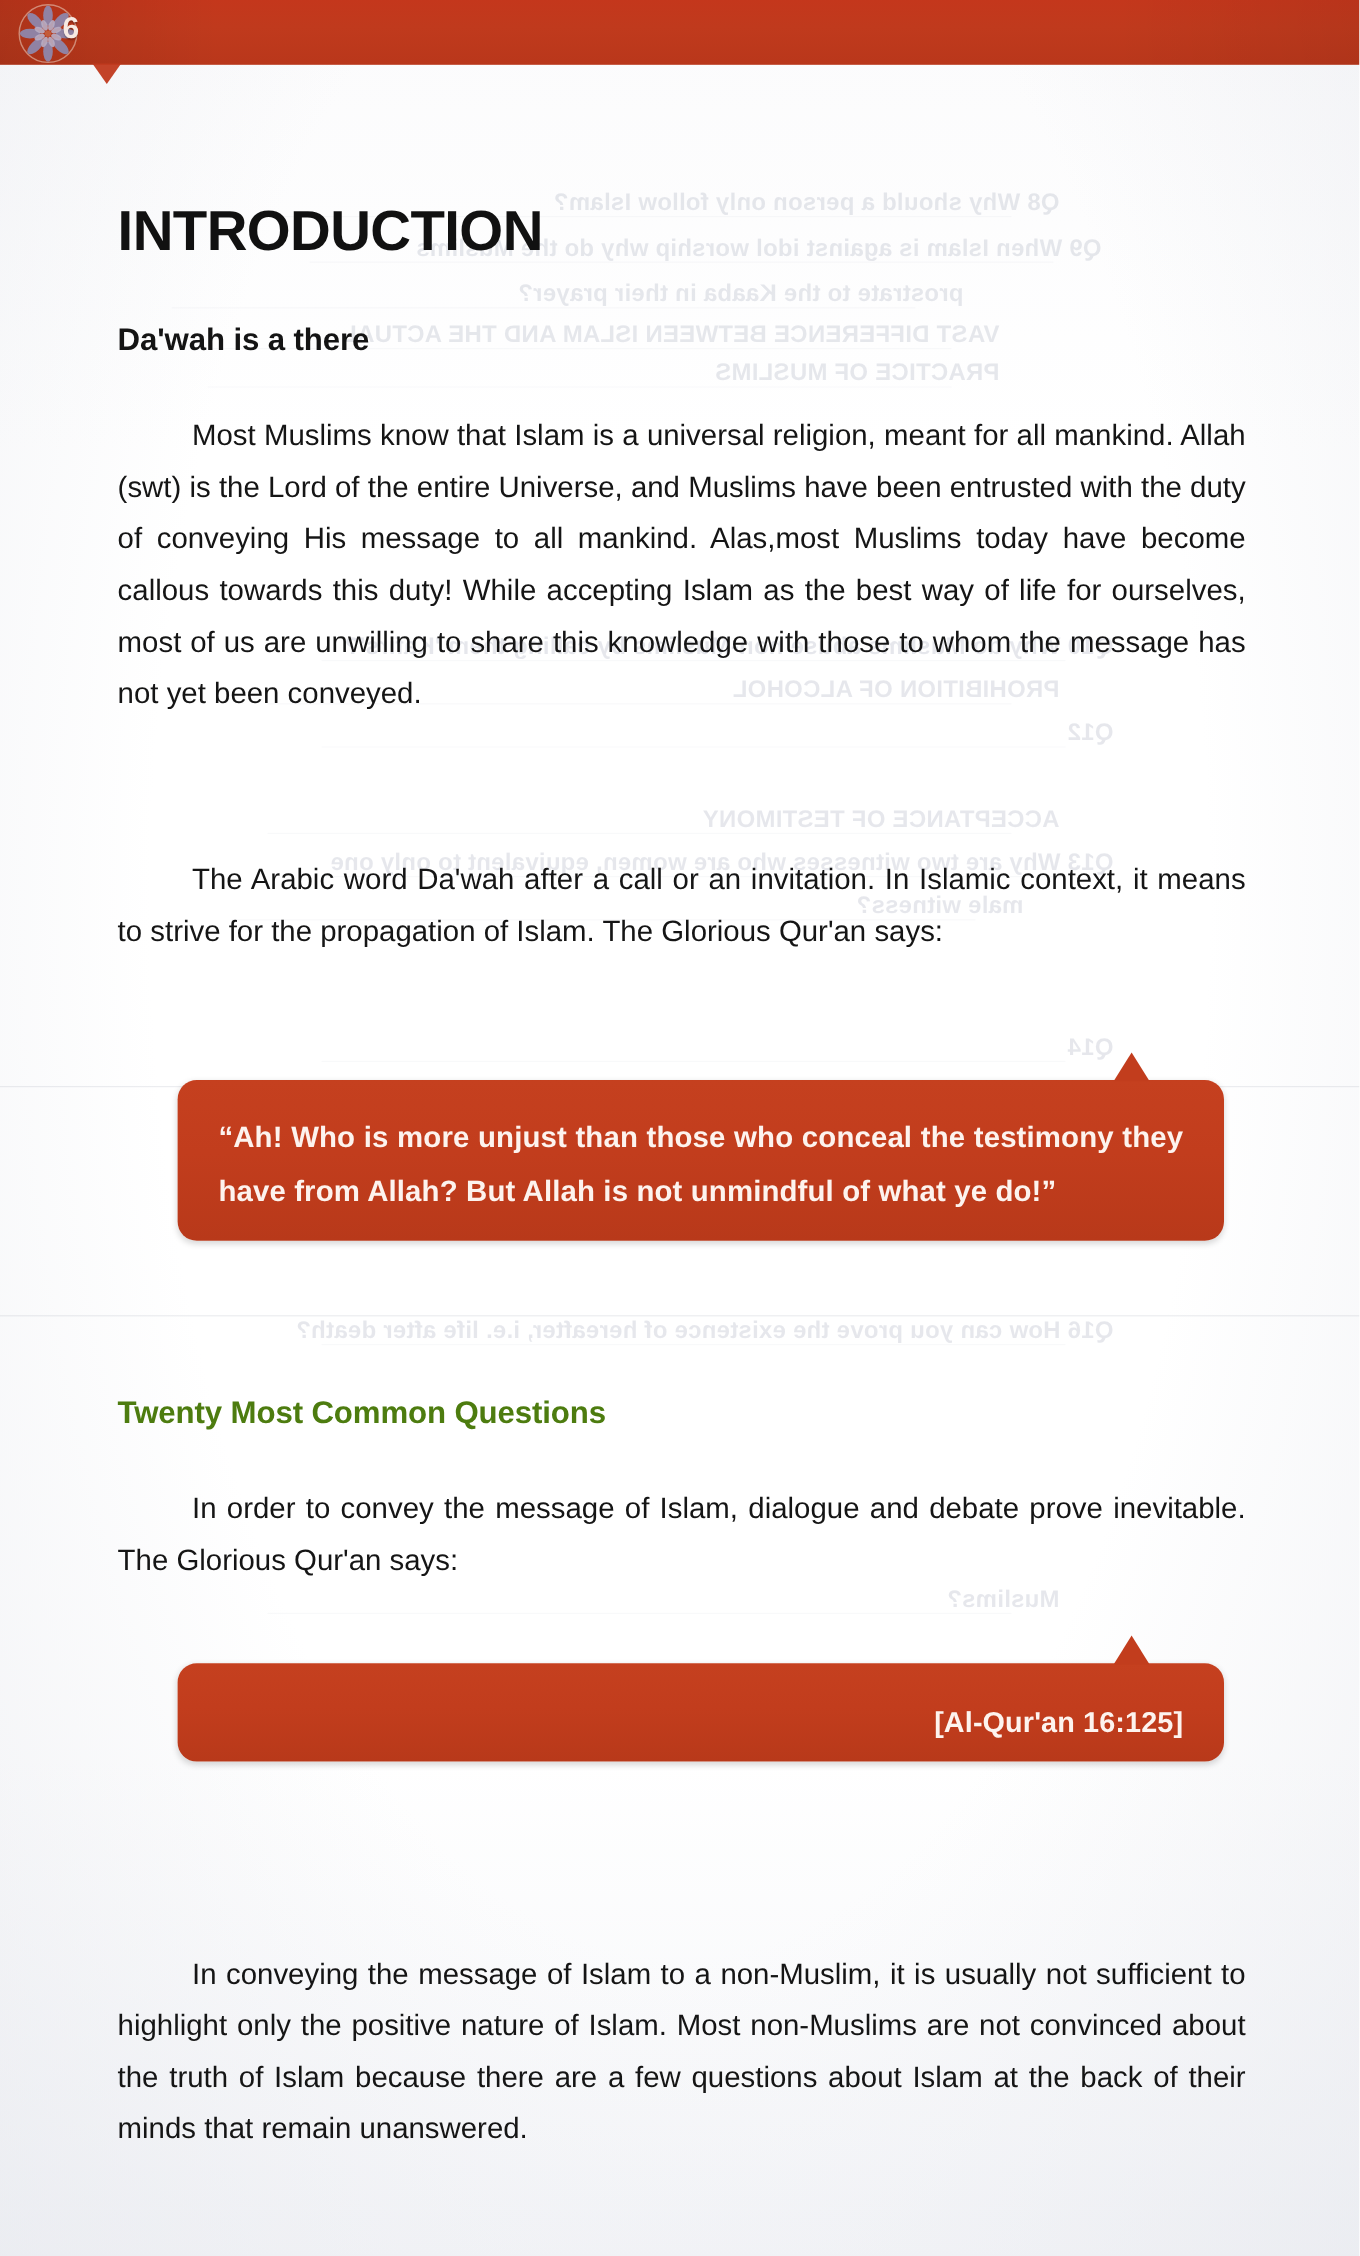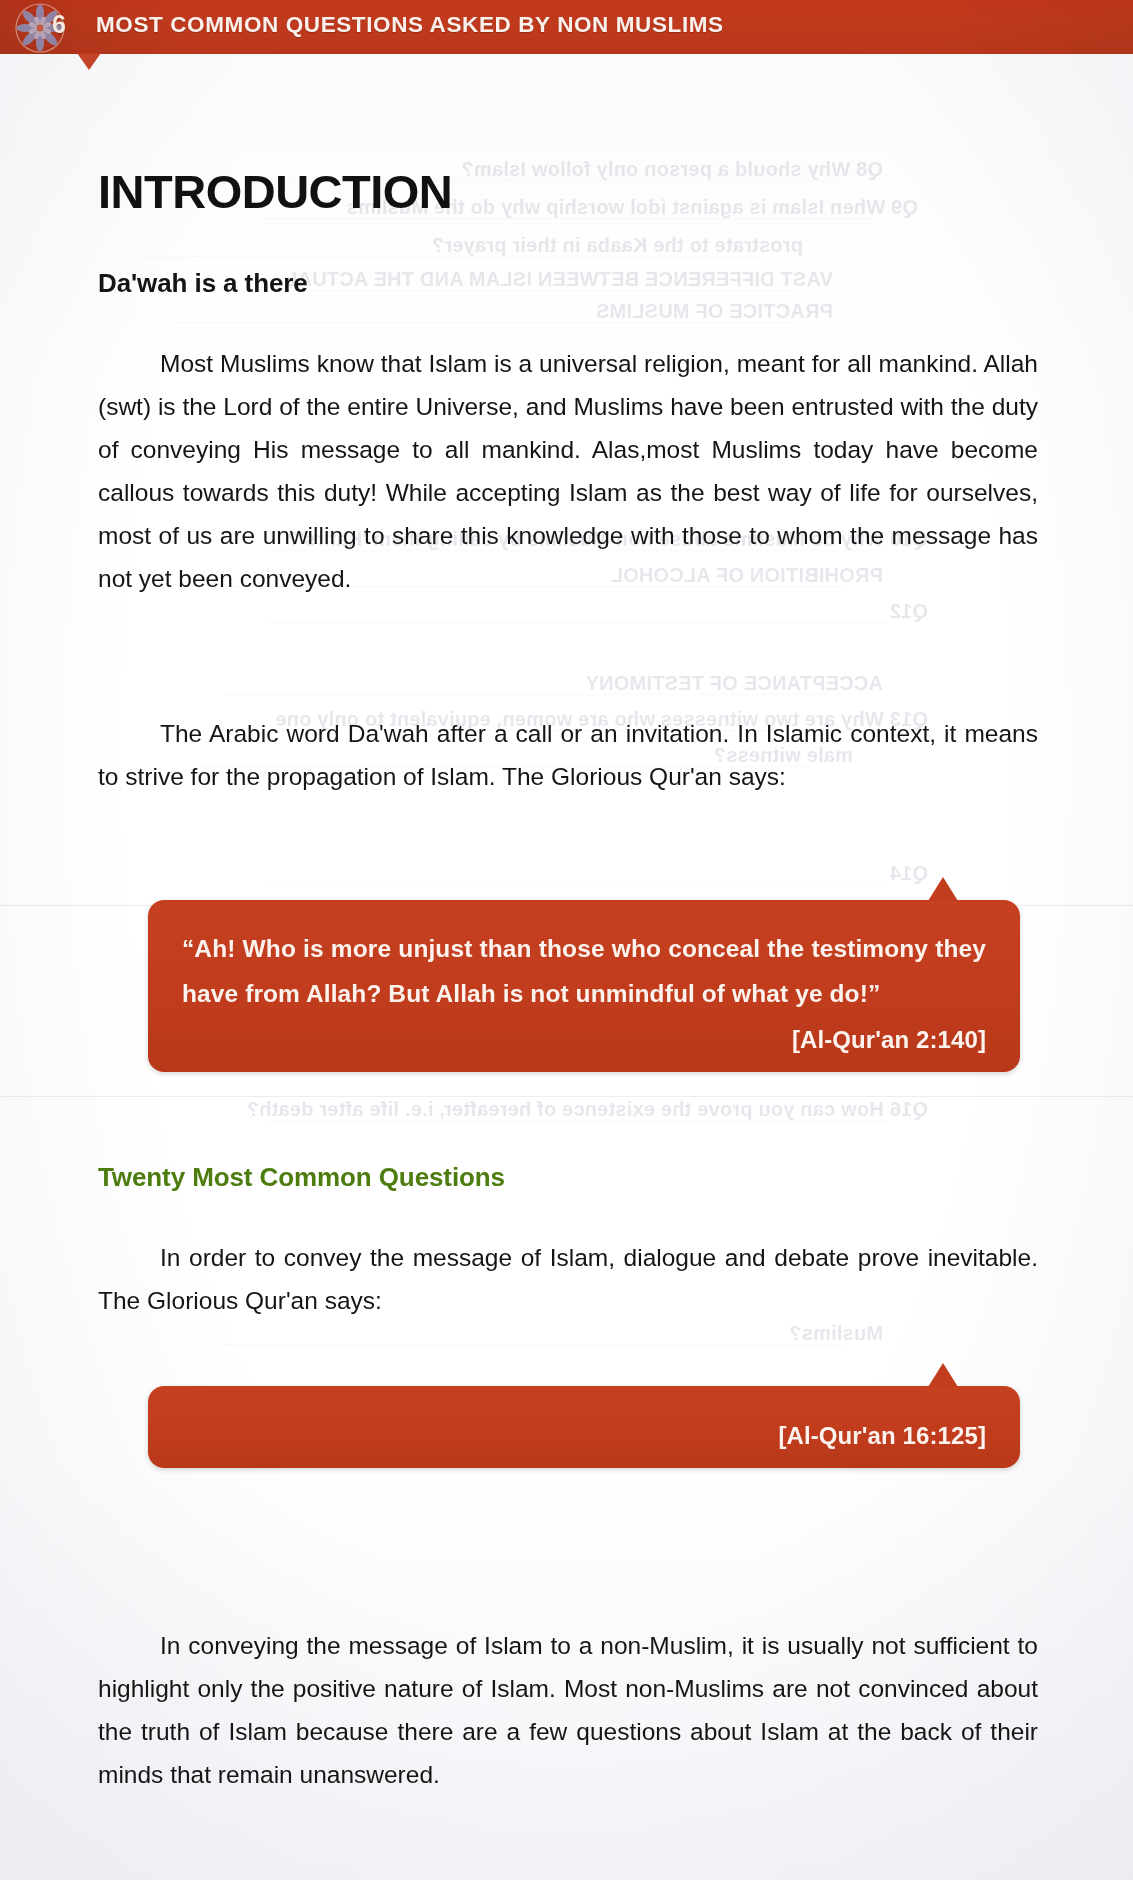"MOST COMMON QUESTIONS ASKED BY" div.header-title { html: <div>MOST COMMON QUESTIONS ASKED BY NON MUSLIMS</div> -> none }
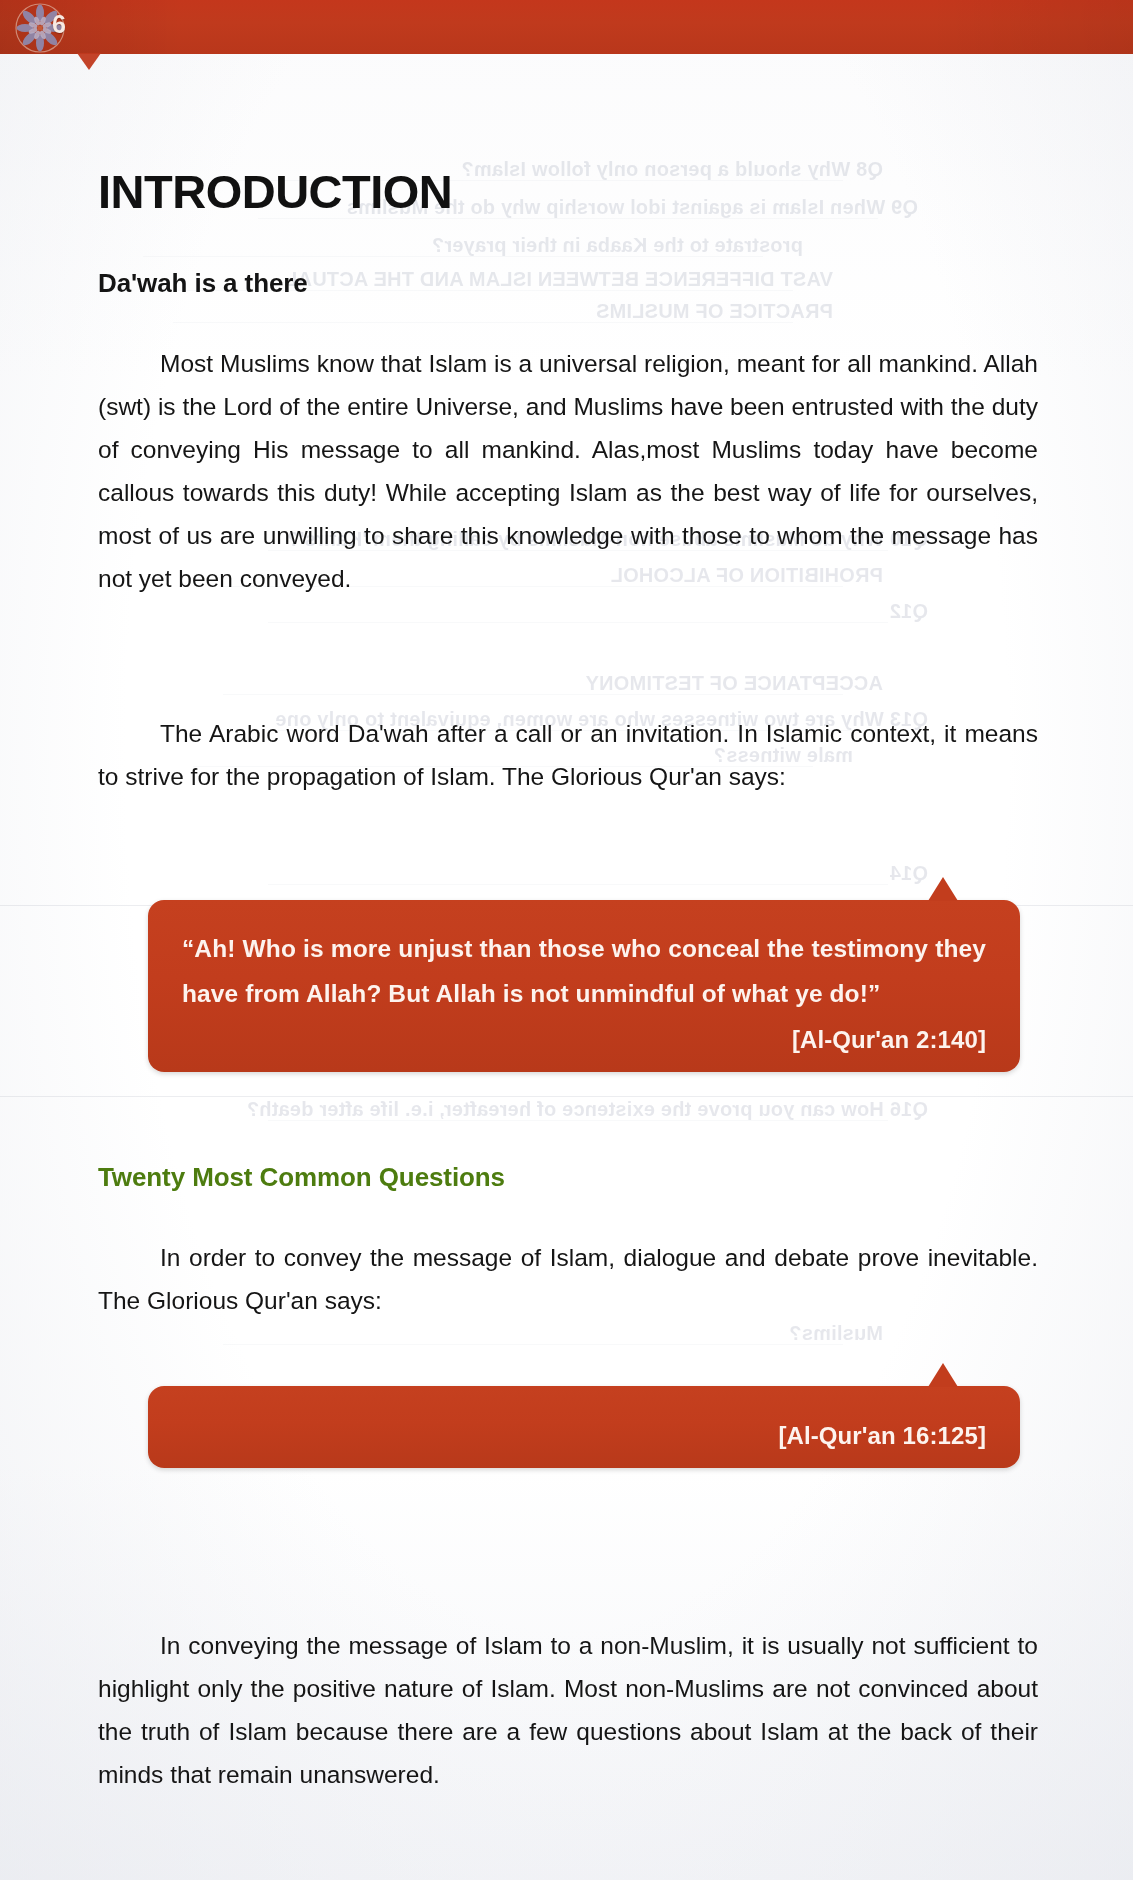"[Al-Qur'an 2:140]" div.quote-cite { html: <div>[Al-Qur'an 2:140]</div> -> none }
